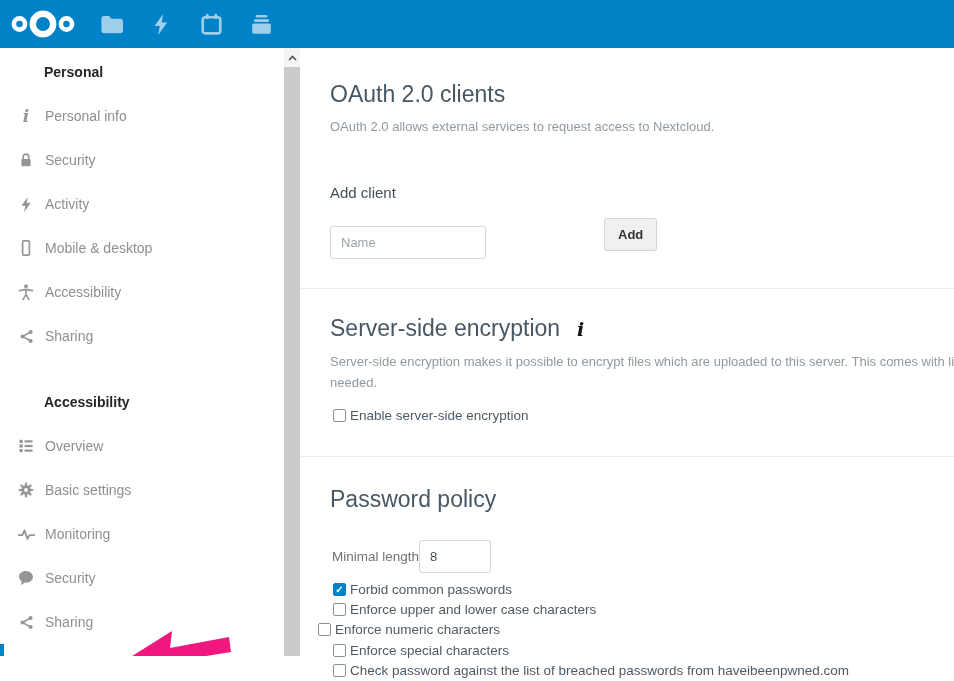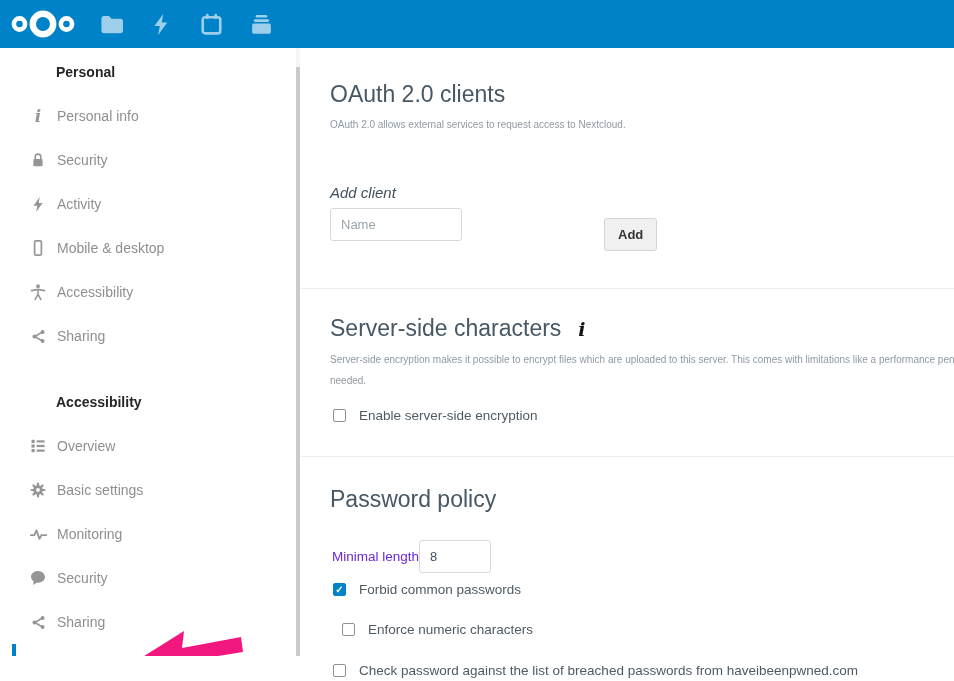"Personal" #sidebar { left: 12px -> 0 }
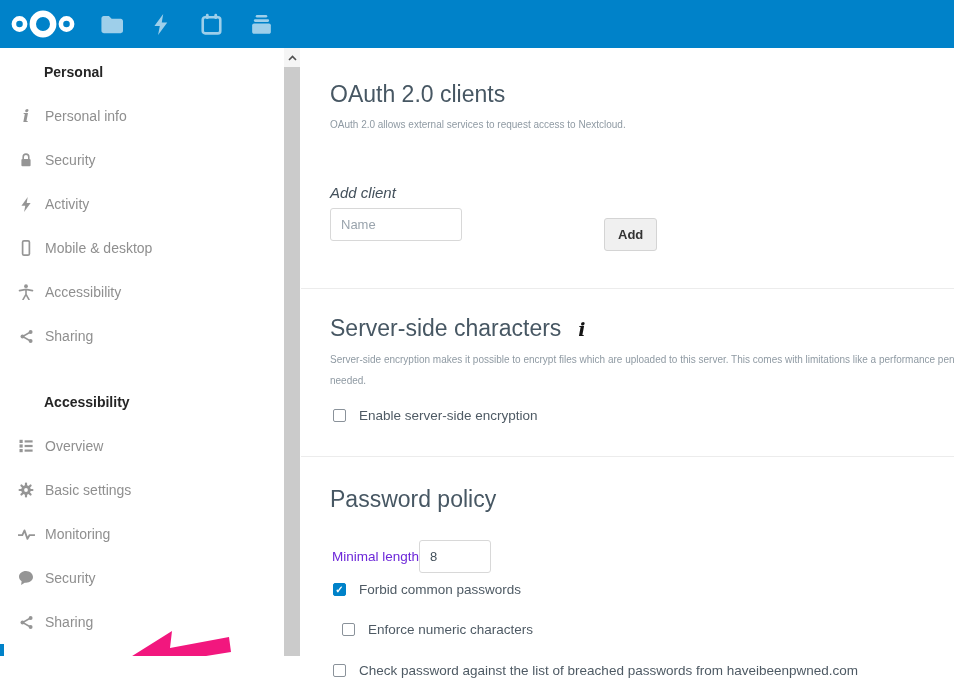"OAuth 2.0 allows external services" .desc { font-size: 10px -> 13px }
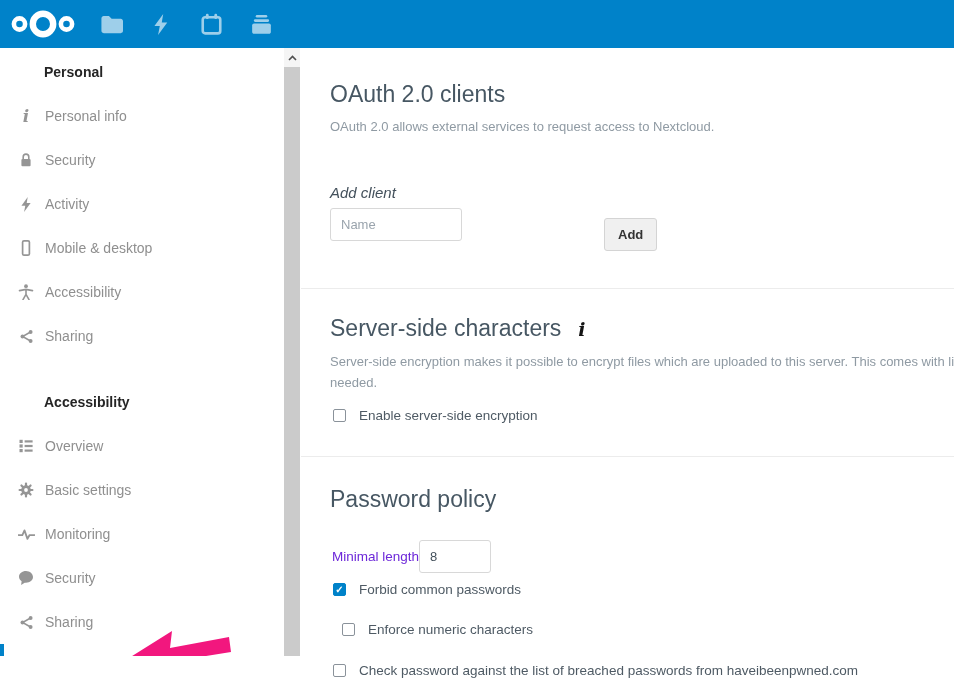"Add client" .sub-h { font-style: italic -> none }
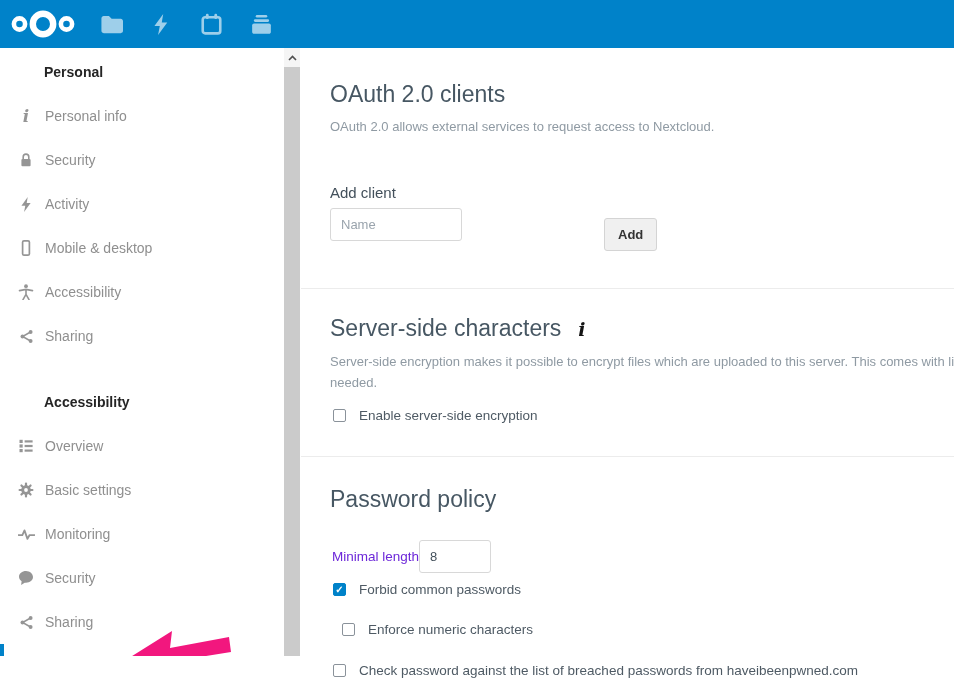"Name" input.txt-input { top: 160px -> 178px; width: 132px -> 156px }
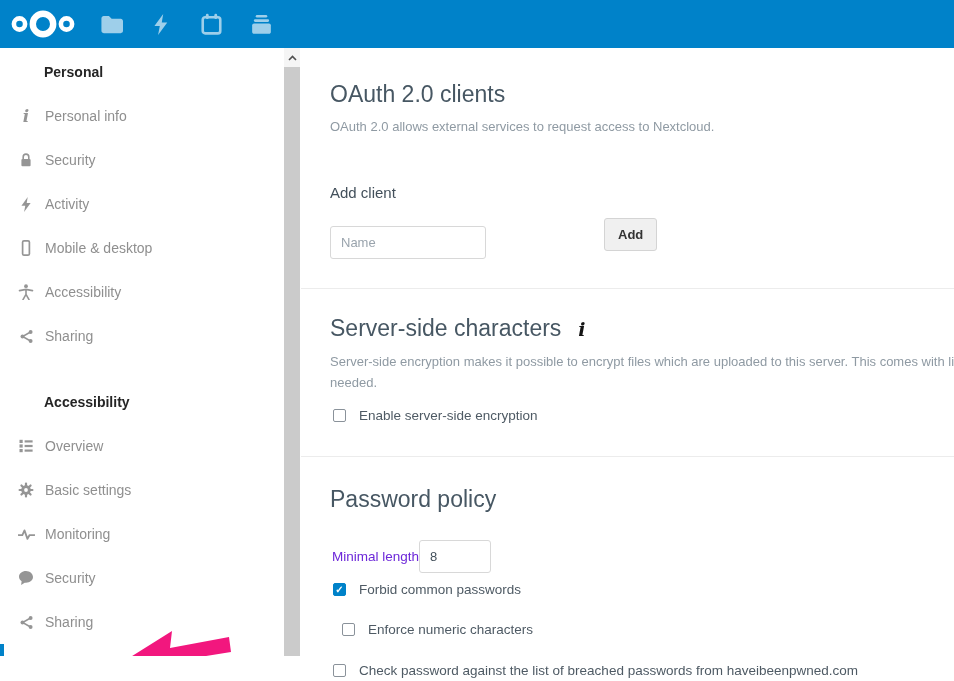"Server-side characters" span { text: characters -> encryption }
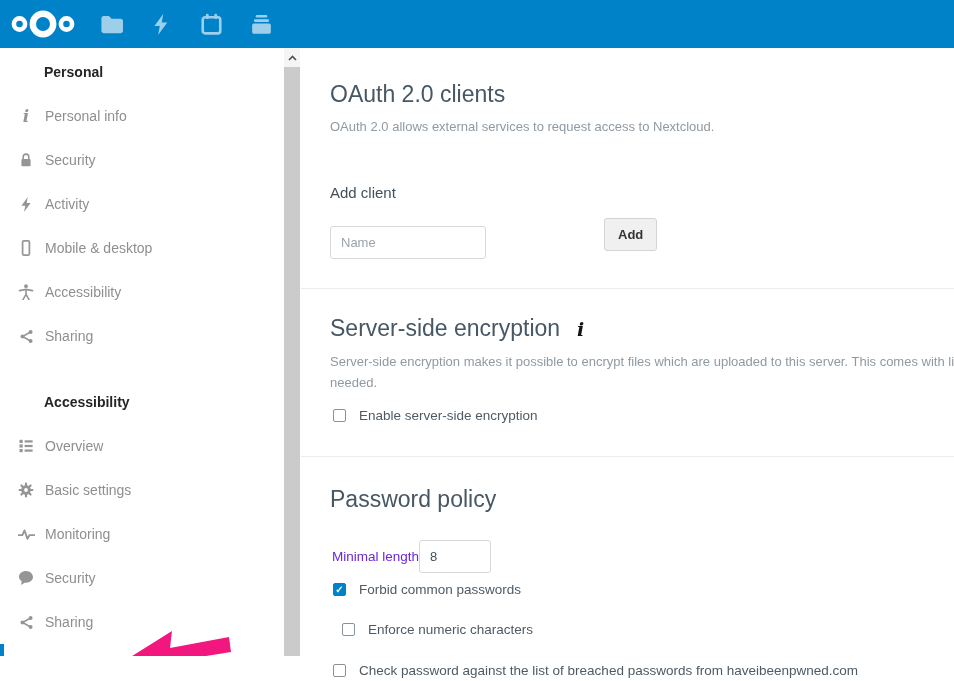"Enable server-side encryption" .cb-lbl { margin-left: 13px -> 4px }
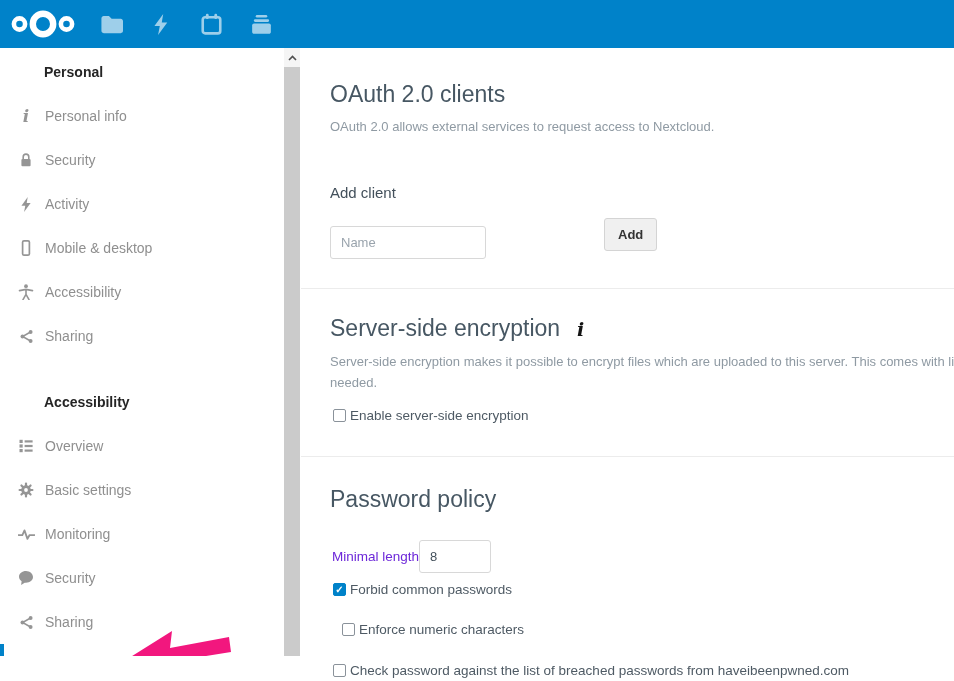"Minimal length" .field-lbl { color: #6d28d9 -> #737373 }
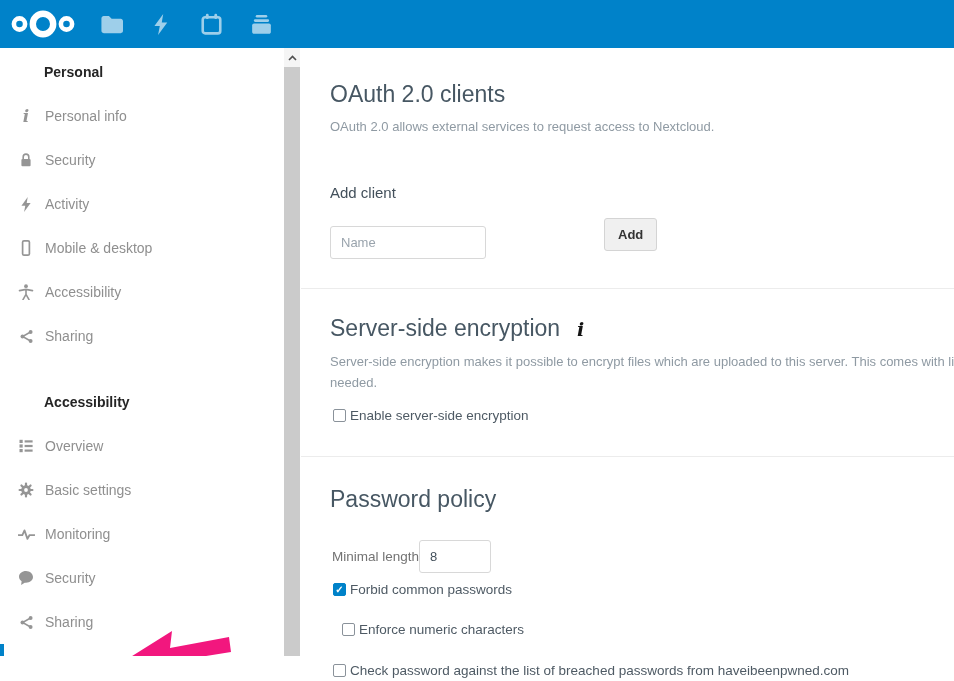"Enforce upper and lower case" label.cb-row { html: none -> <label> <span></span> <span>Enforce upper and lower case characters</span> </label> }
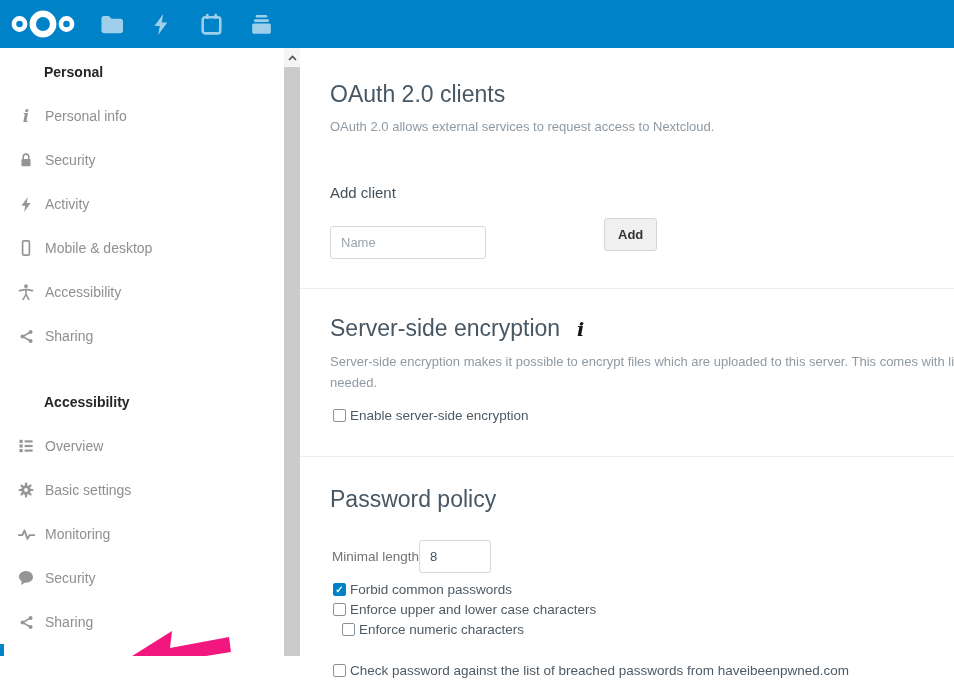"Enforce numeric characters" label.cb-row { left: 42px -> 18px }
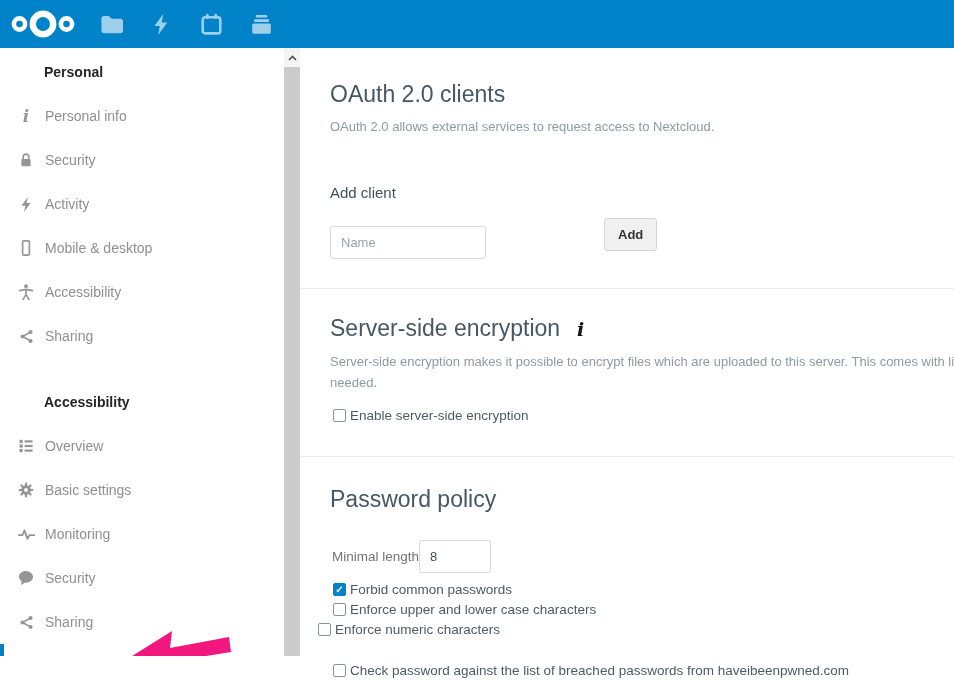"Enforce special characters" label.cb-row { html: none -> <label> <span></span> <span>Enforce special characters</span> </label> }
